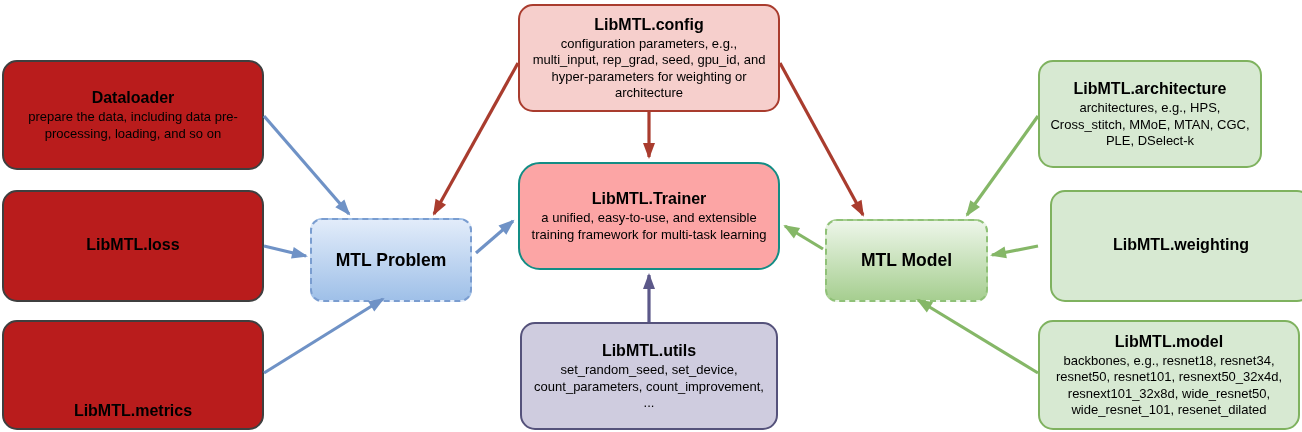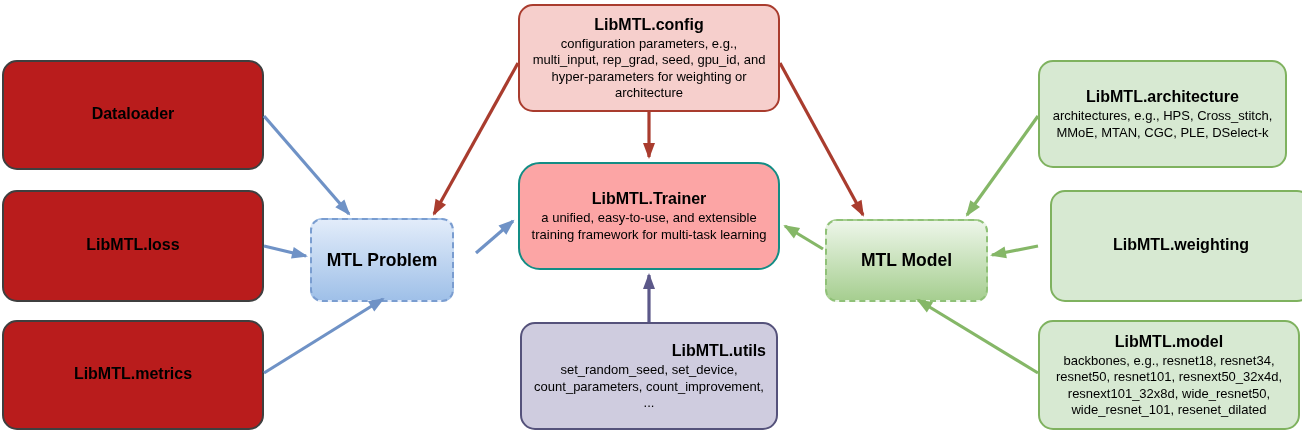"LibMTL.architecture" div.box { width: 249px -> 224px }
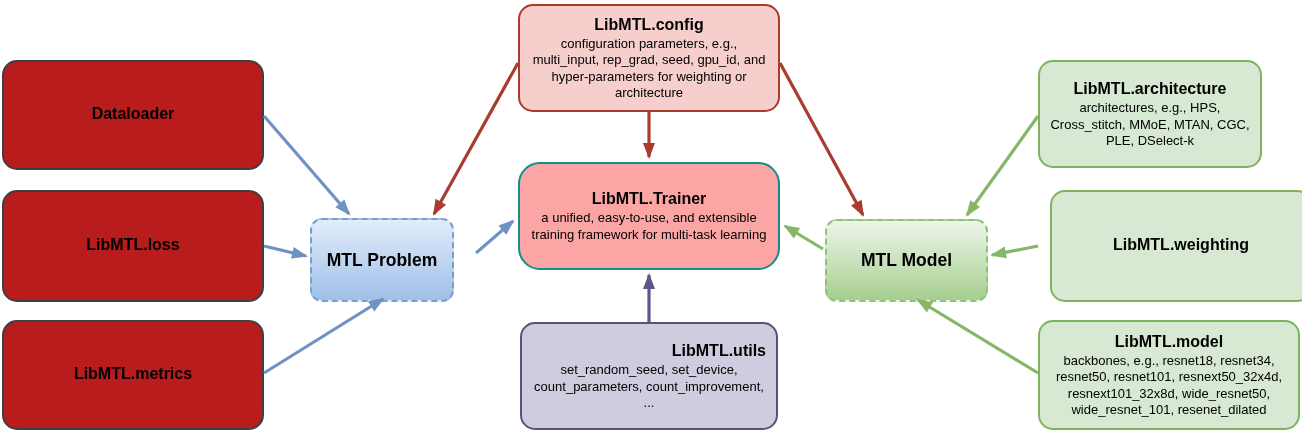"prepare the data, including data" div.box-body { html: none -> <div>prepare the data, including data pre-processing, loading, and so on</div> }
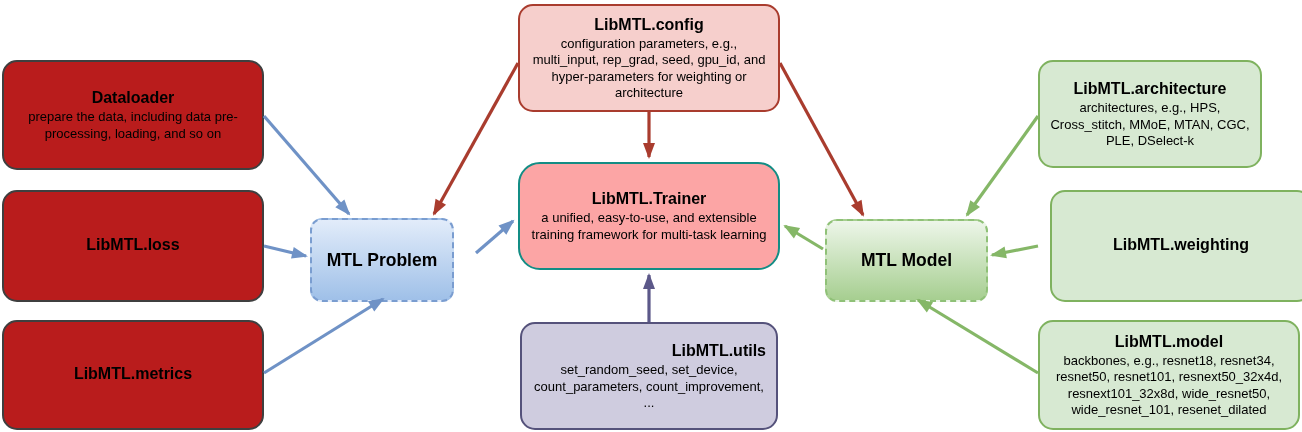"MTL Problem" div.box { width: 144px -> 162px }
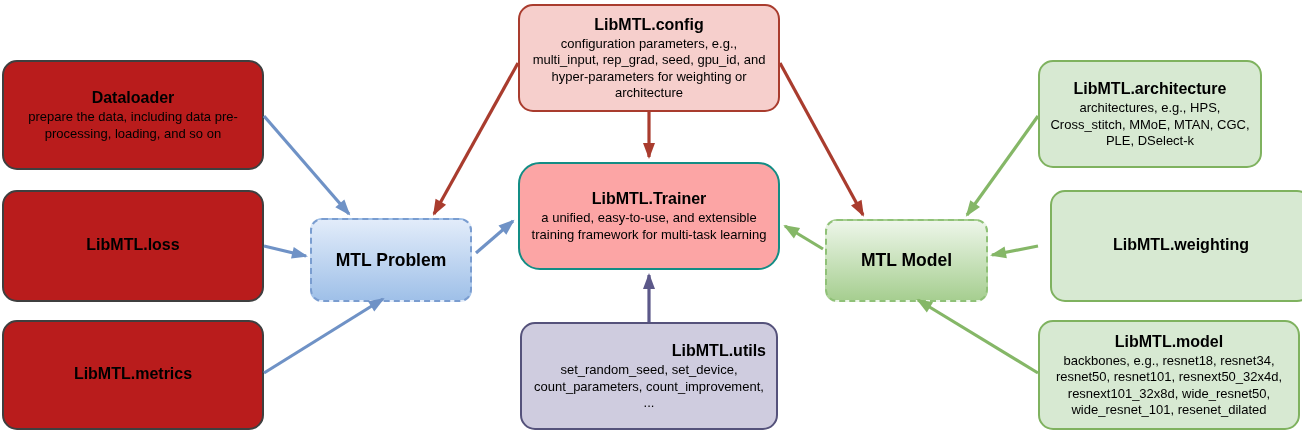"LibMTL.utils" div.box { align-items: flex-end -> none }
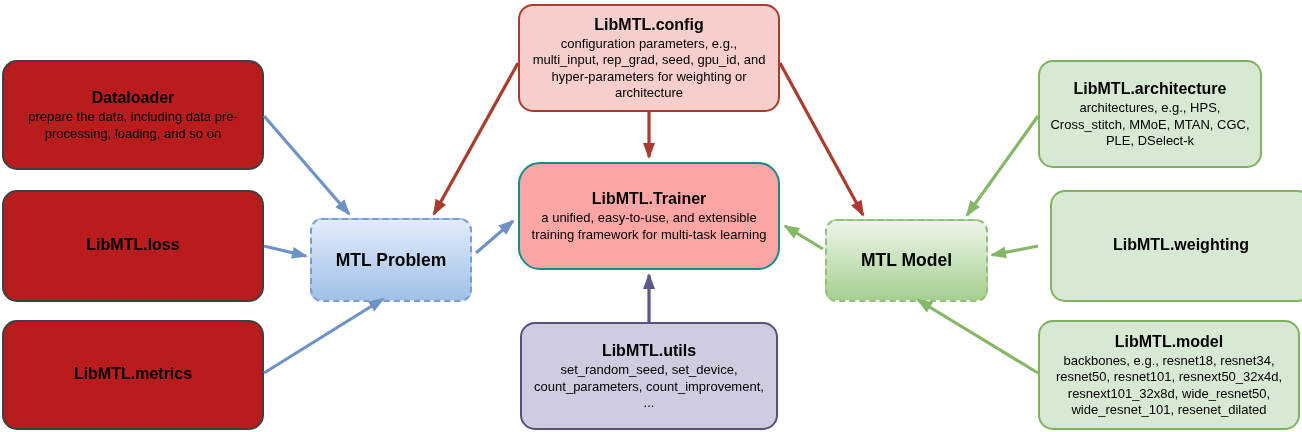"LibMTL.metrics" div.box { justify-content: none -> flex-end }
